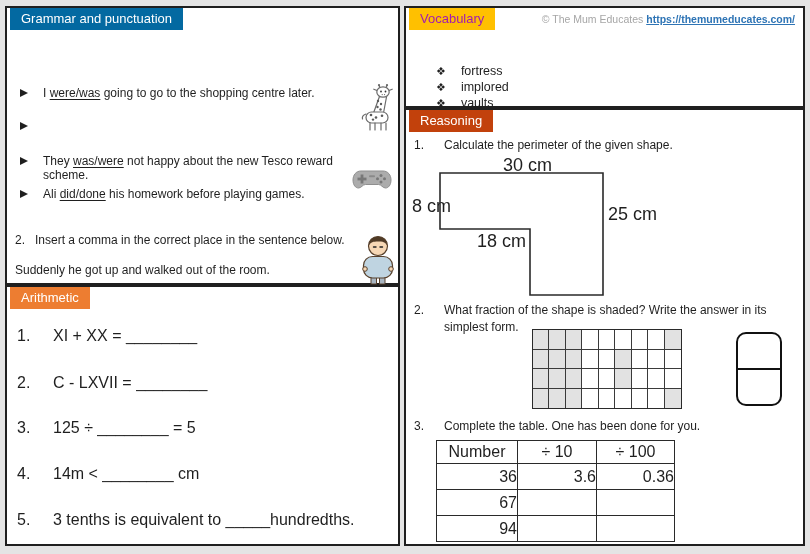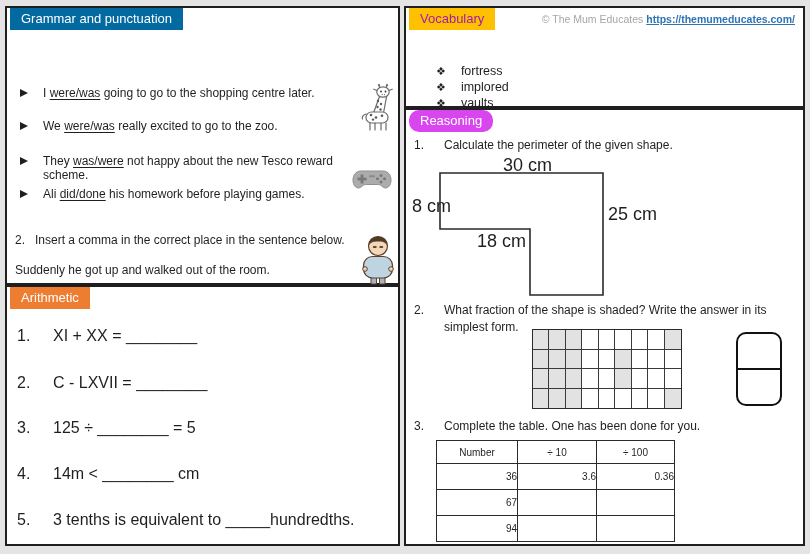"We were/was really excited to" span { html: <span><span>We </span><span>were/was</span><span> really excited to go to the zoo.</span></span> -> none }
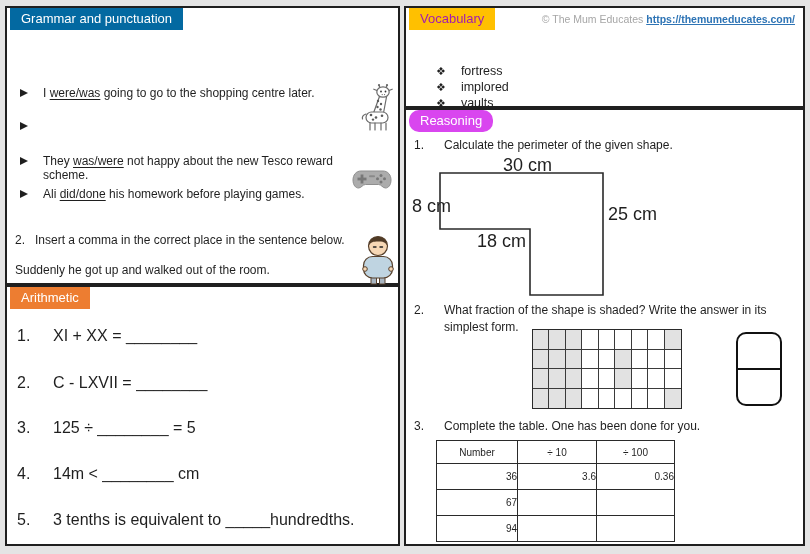"Reasoning" div.section-header { background-color: #d946ef -> #c2410c; border-radius: 10px -> none }
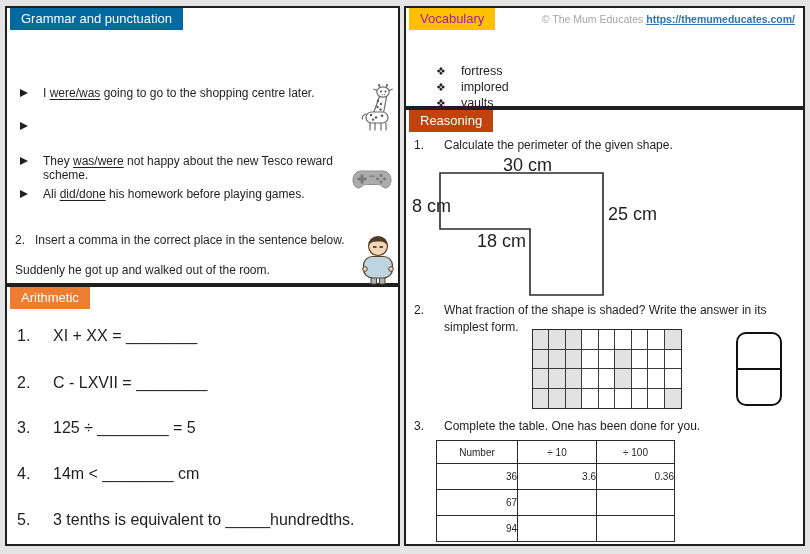"Number" .r-table { font-size: 10px -> 16px }
